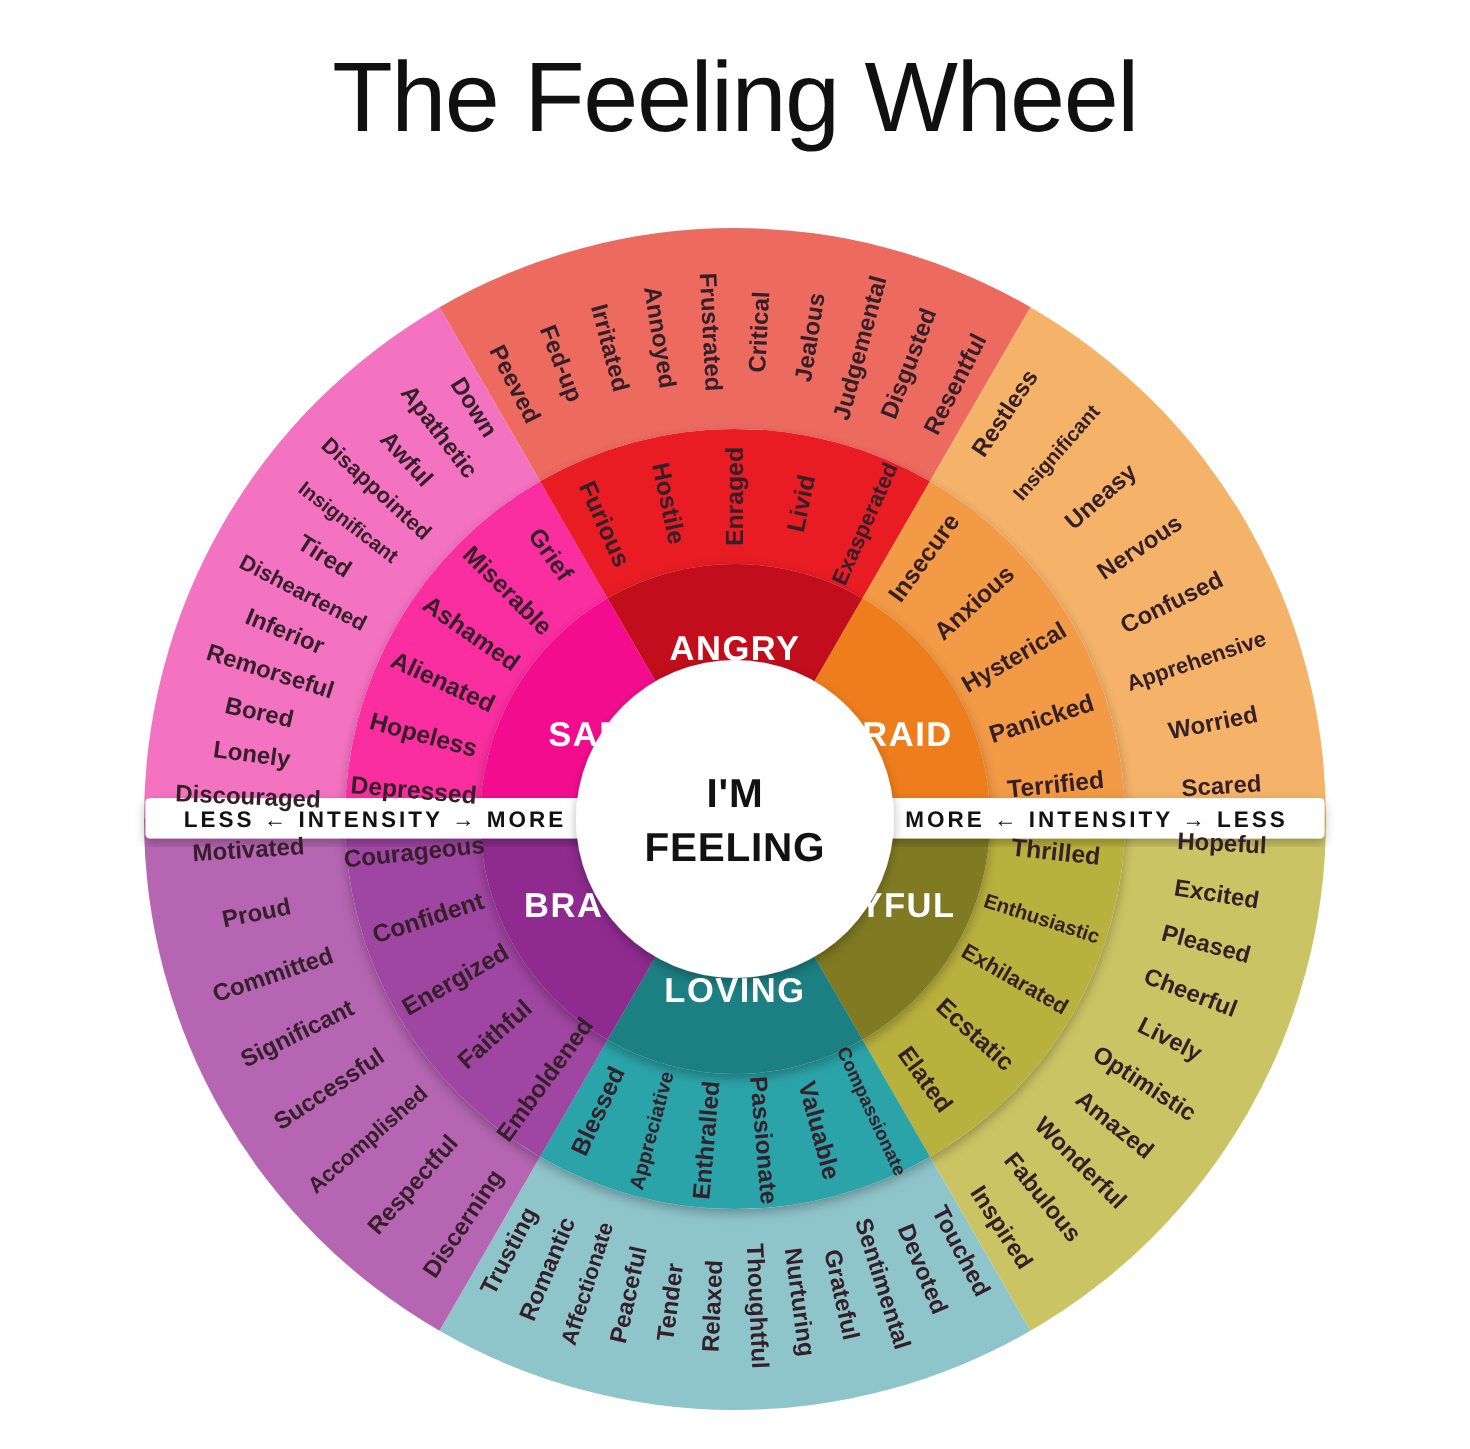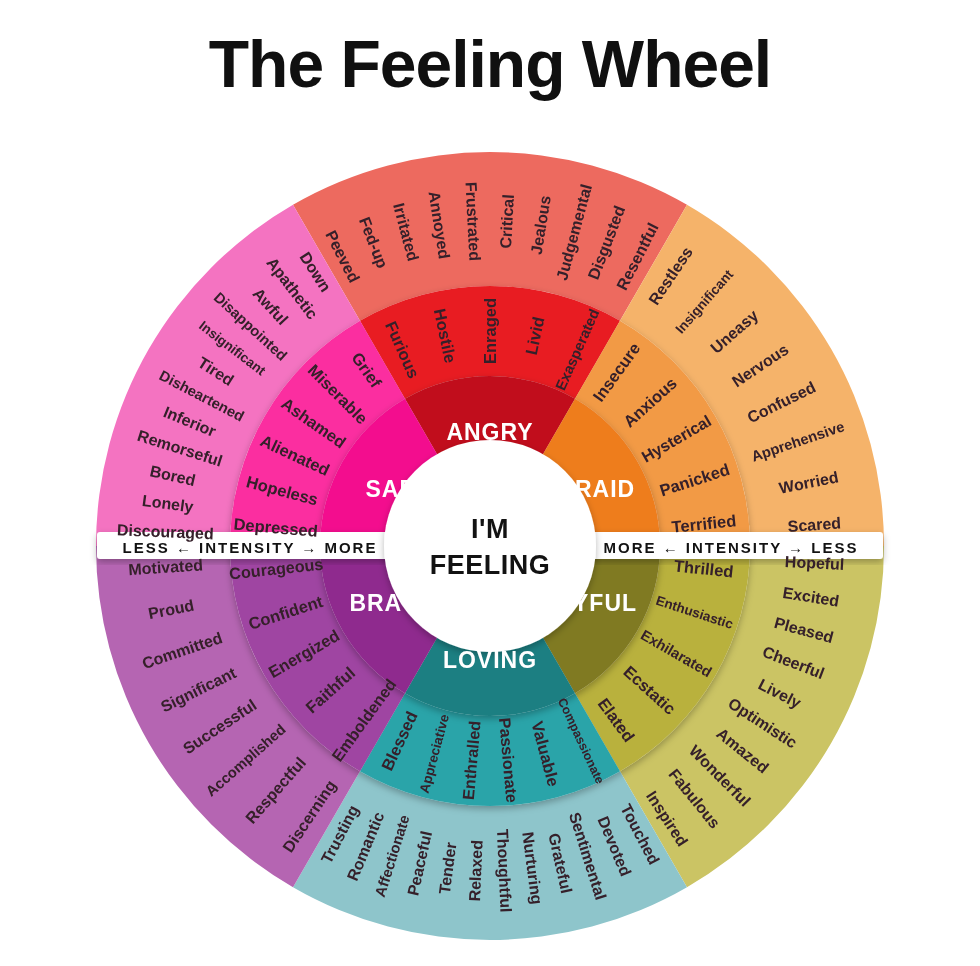"The Feeling Wheel" .title { font-weight: bold -> normal }
